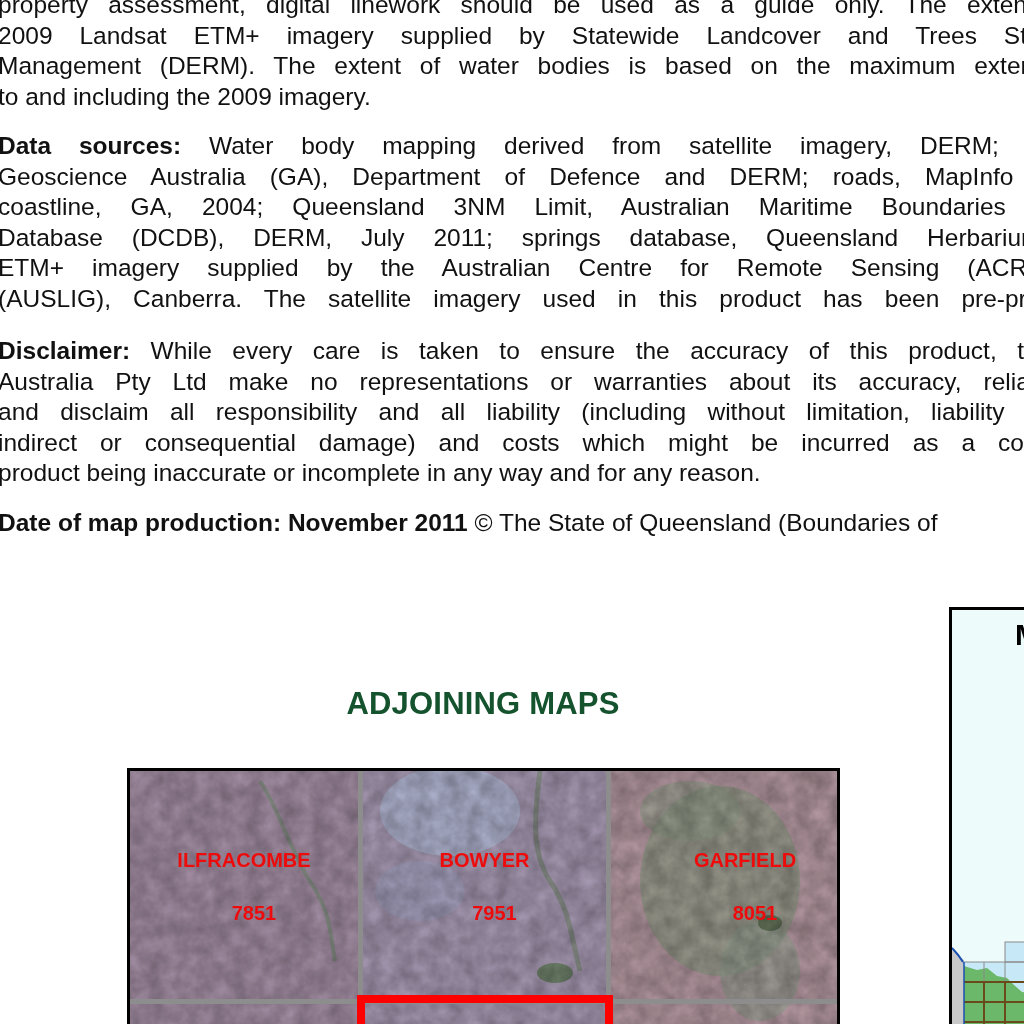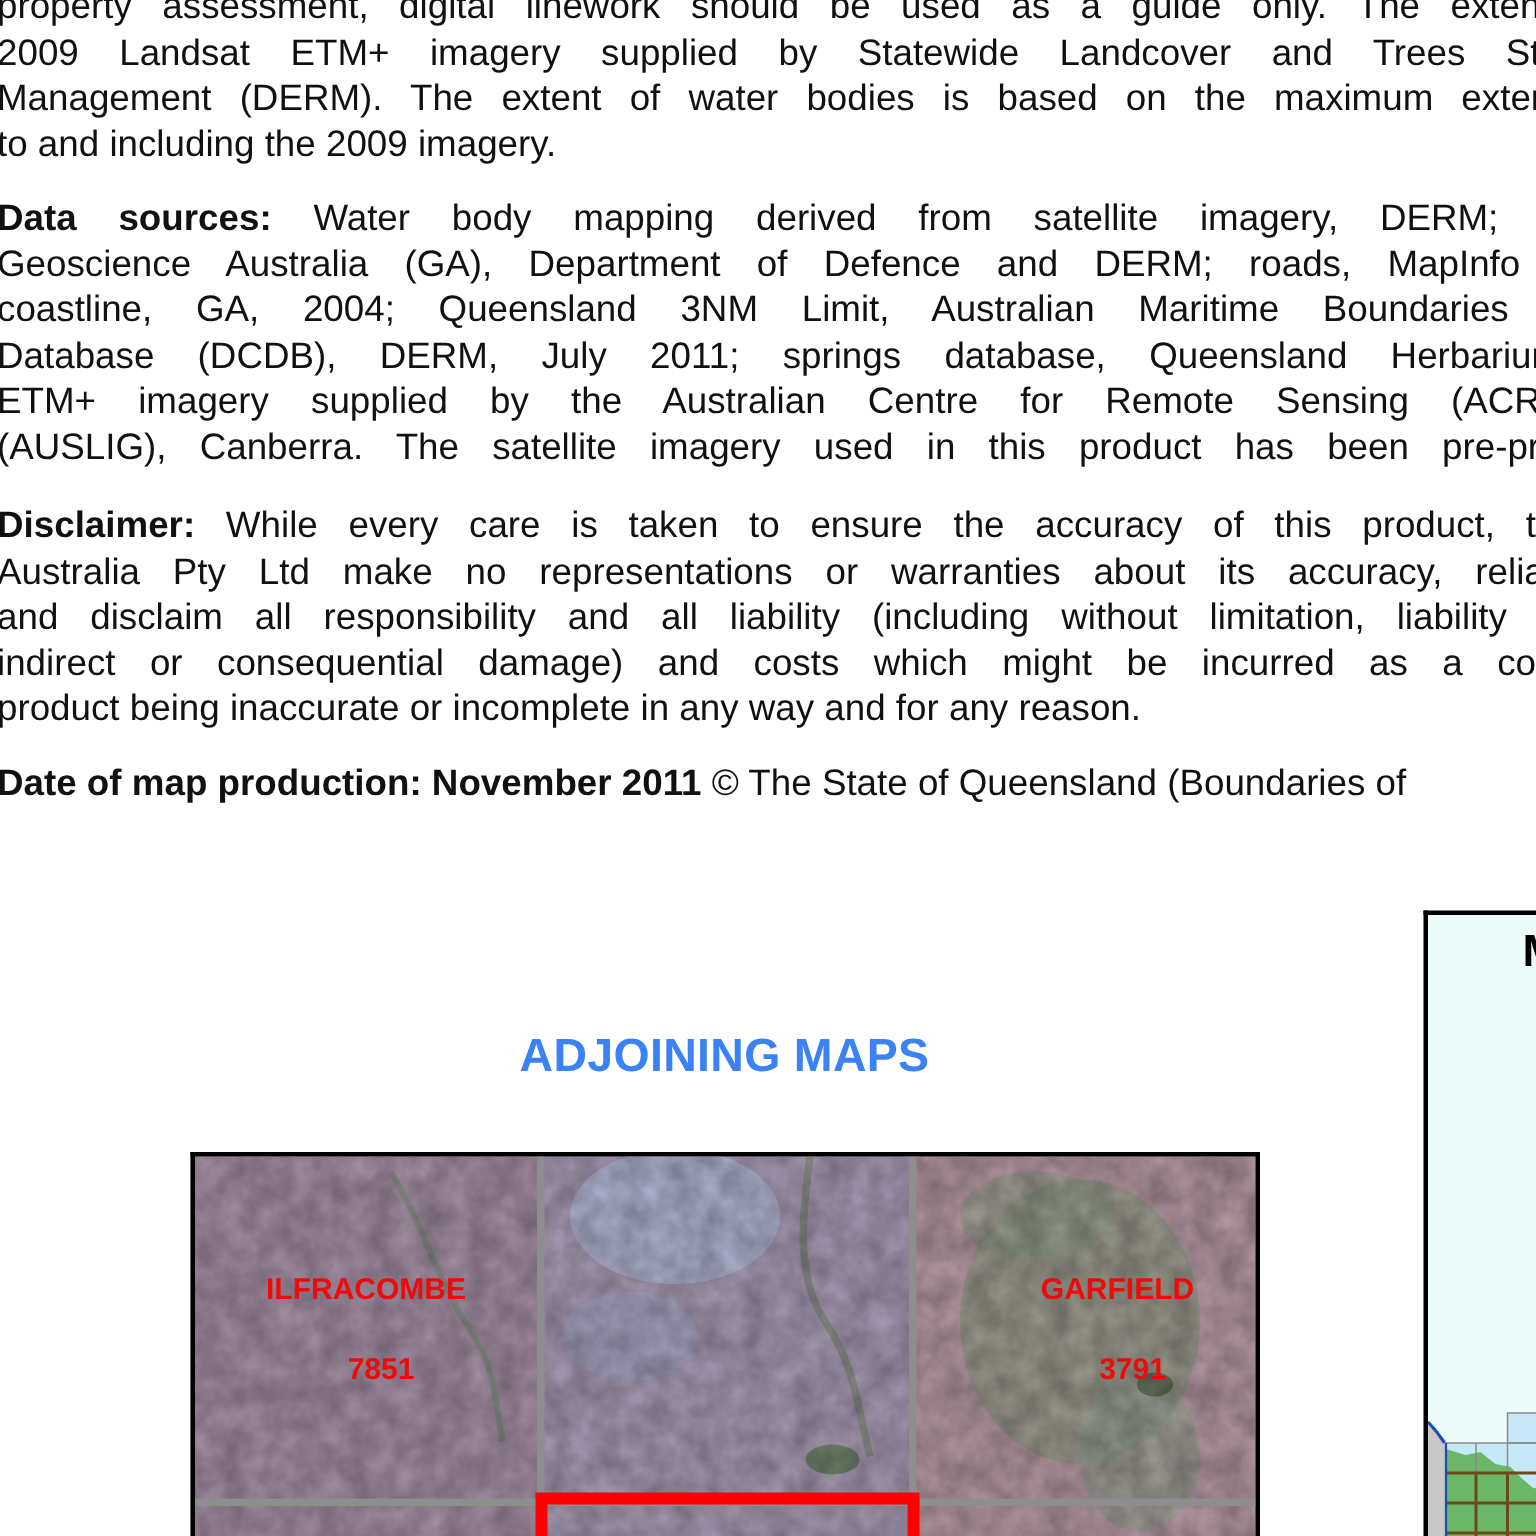"ADJOINING MAPS" .adj-title { color: #3b82f6 -> #14532d }
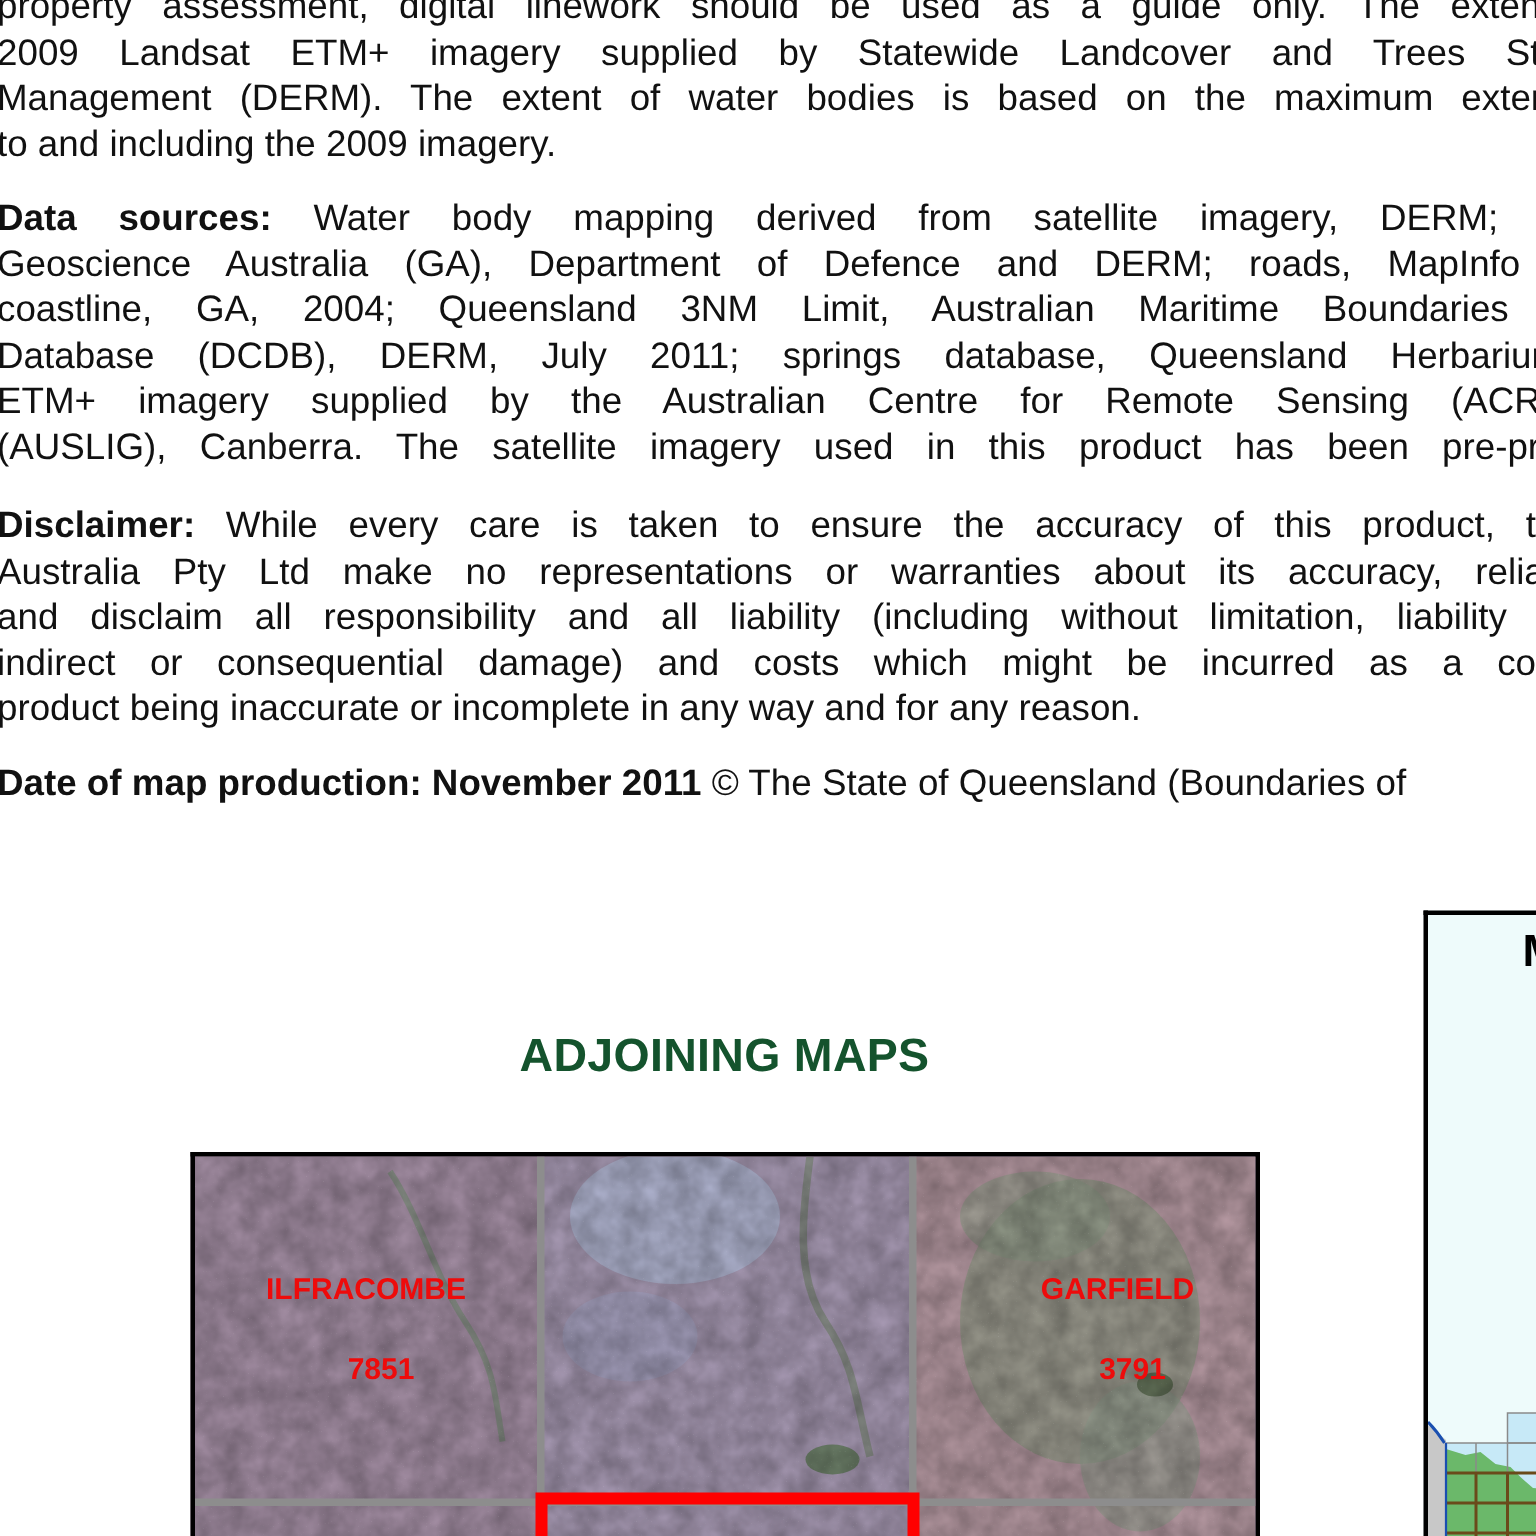"BOWYER" div.tile { html: none -> <div> <div>BOWYER</div> <div>7951</div> </div> }
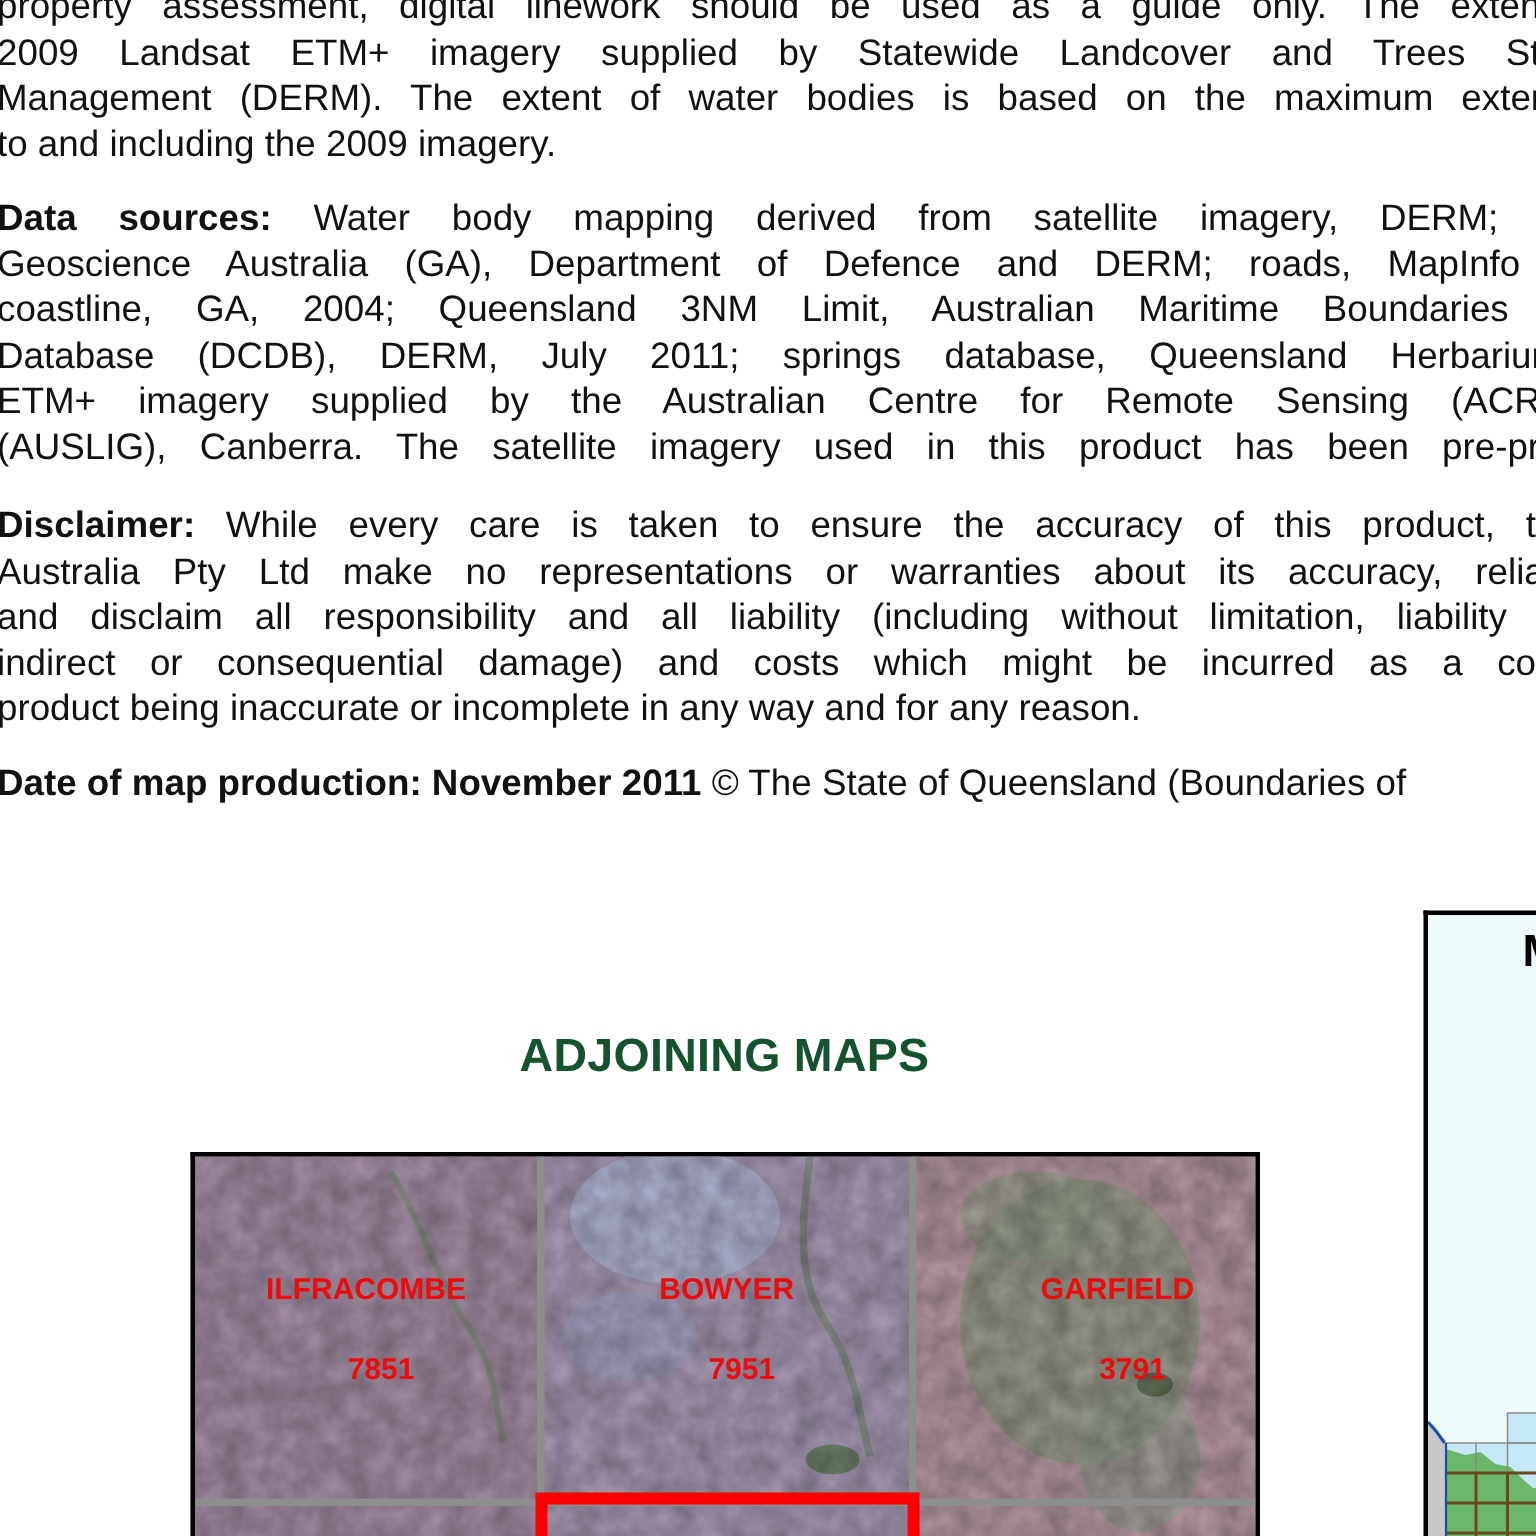"3791" div.tile-label { text: 3791 -> 8051 }
